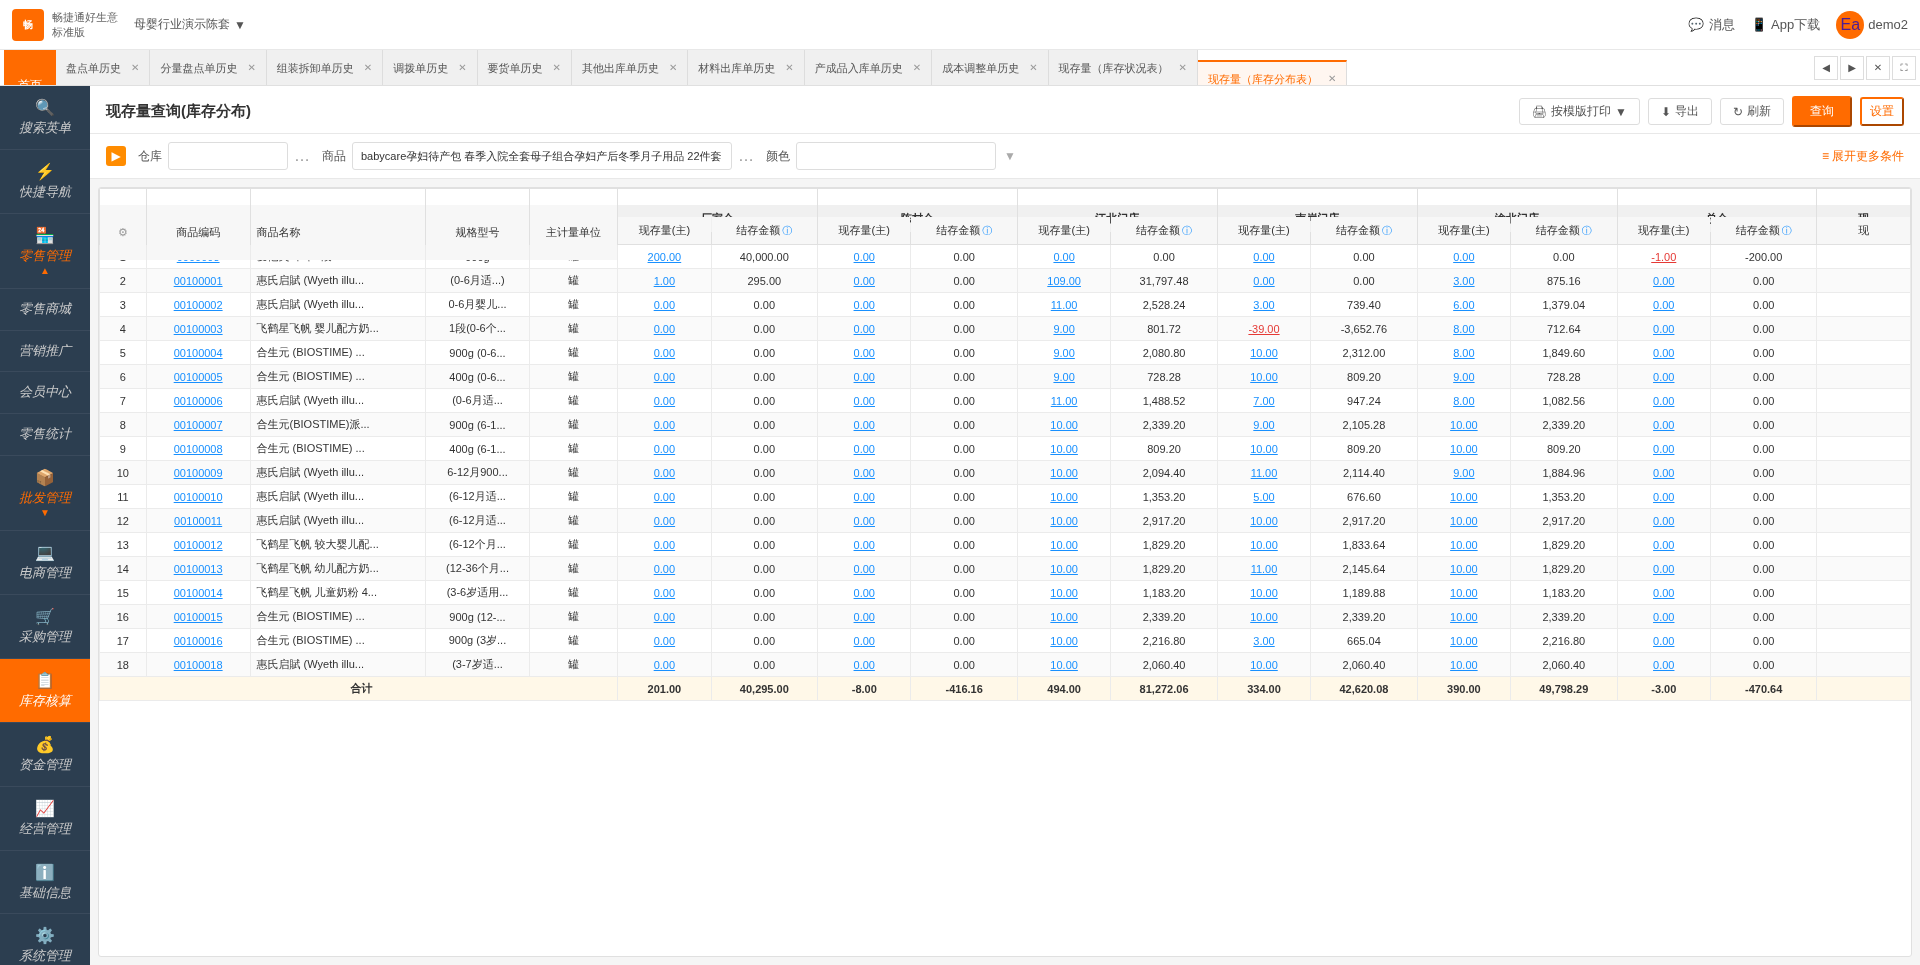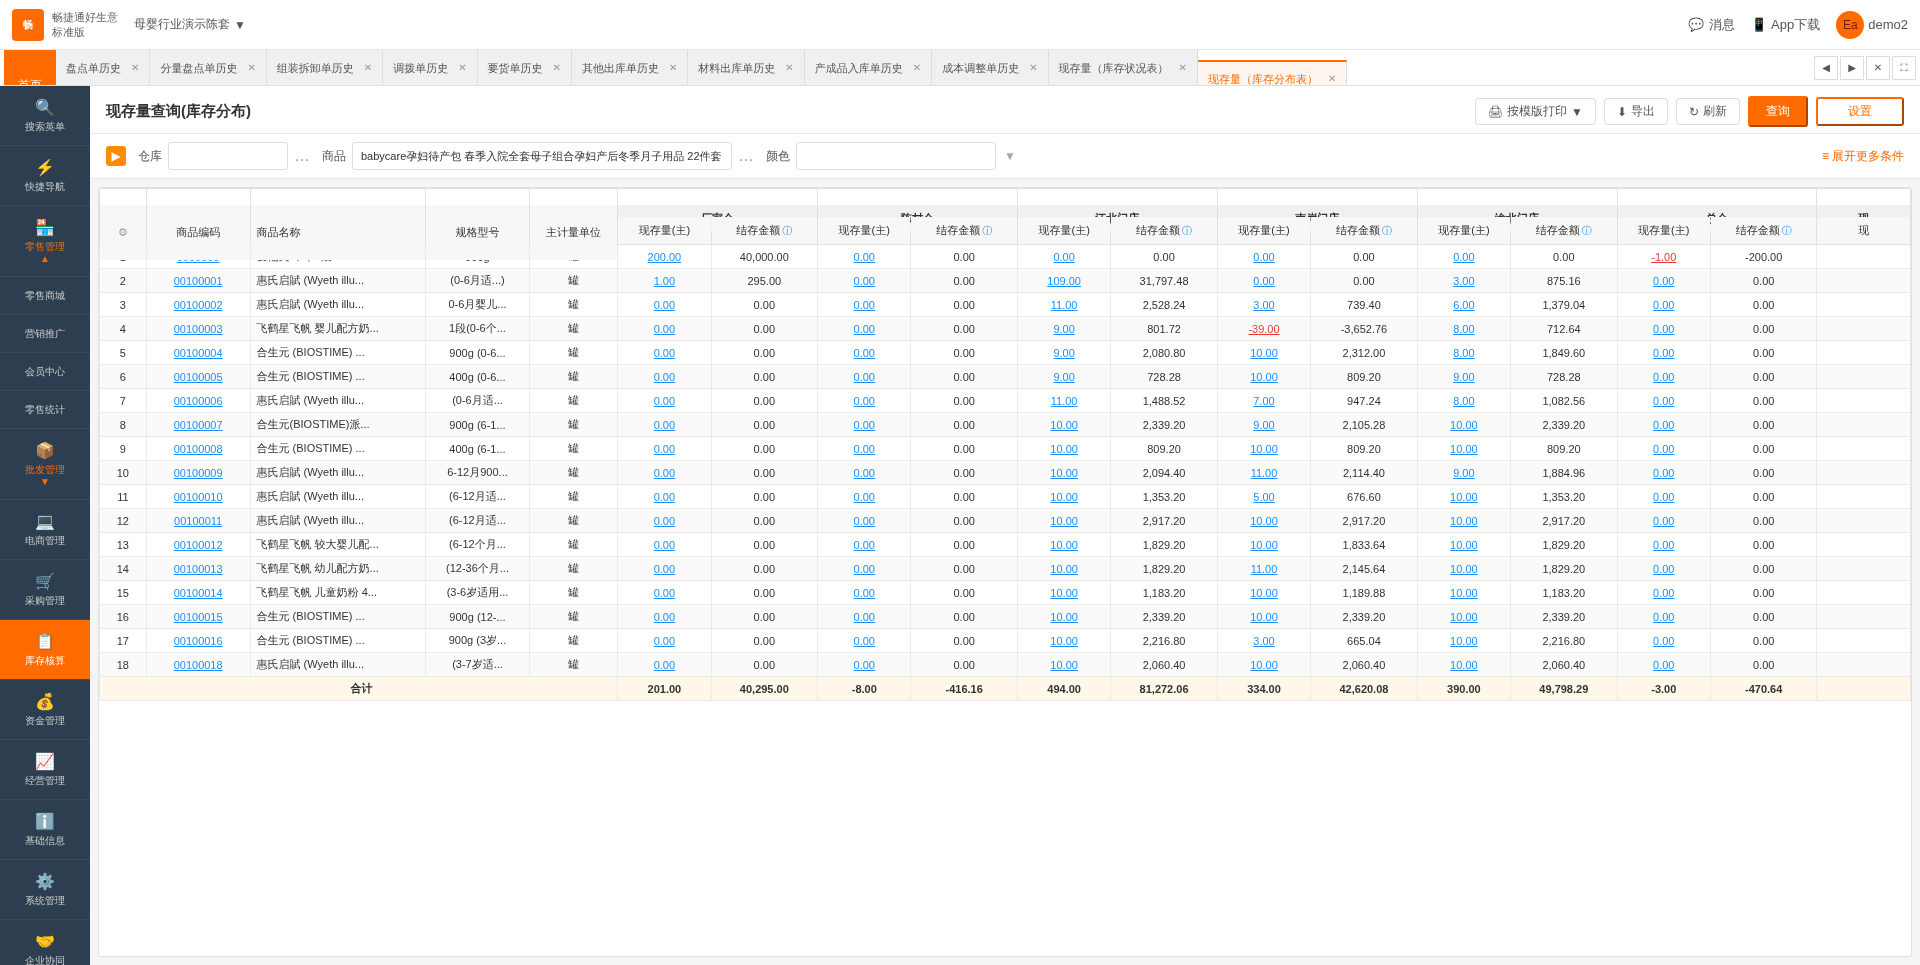"Ea" .avatar { color: #7f1d1d -> #4c1d95; font-size: 12px -> 16px }
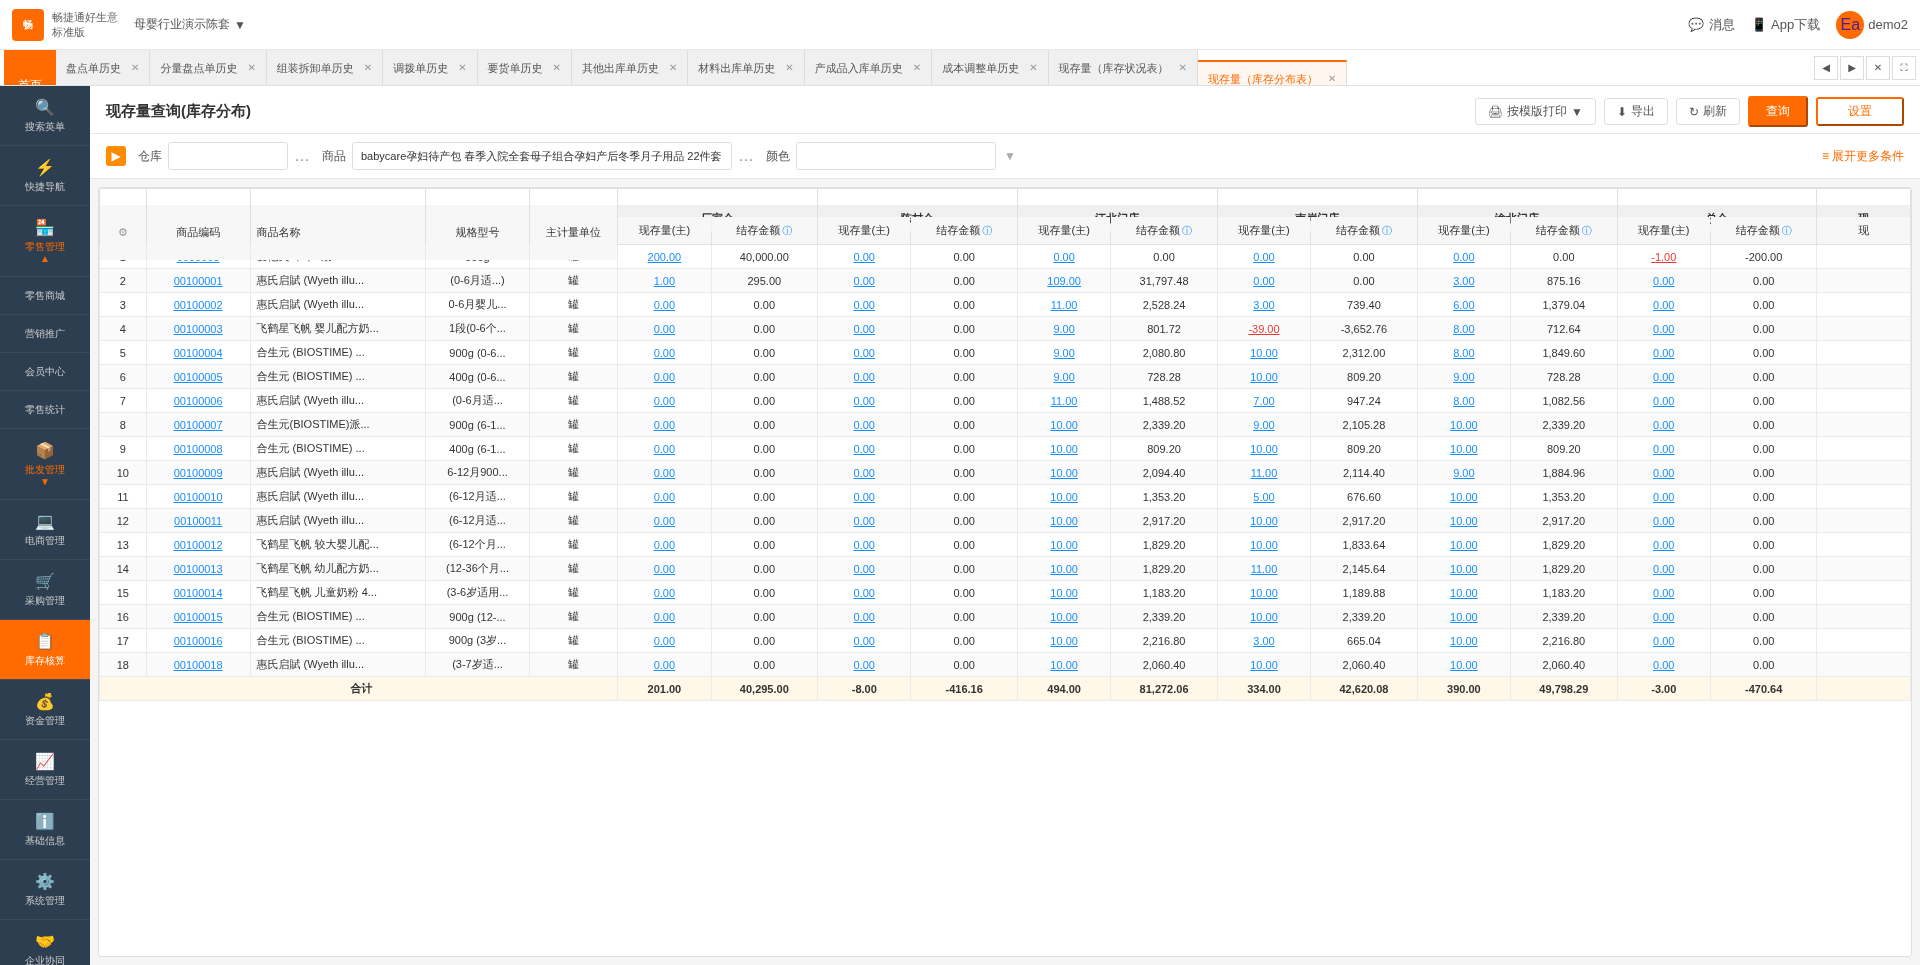"设置" .btn-orange-outline { padding: 4px 30px -> 4px 8px }
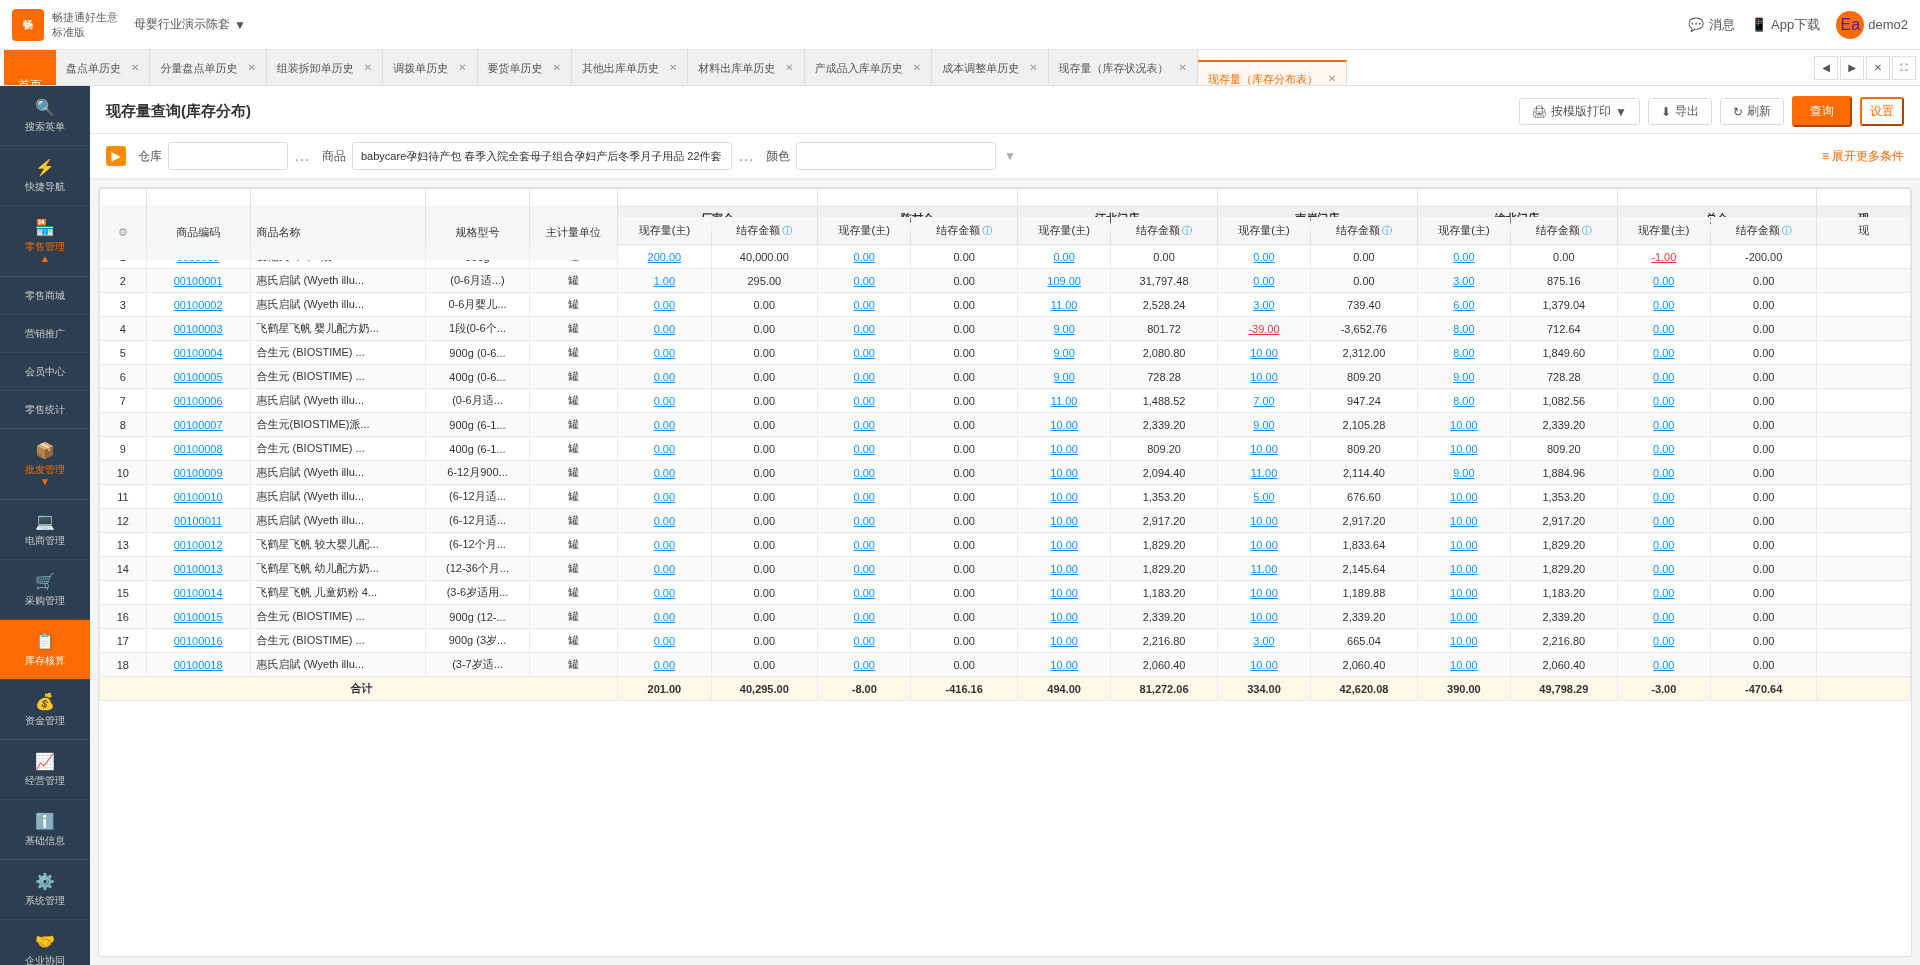"搜索英单" .sidebar-item .si-label { font-size: 10px -> 13px; font-style: none -> italic }
